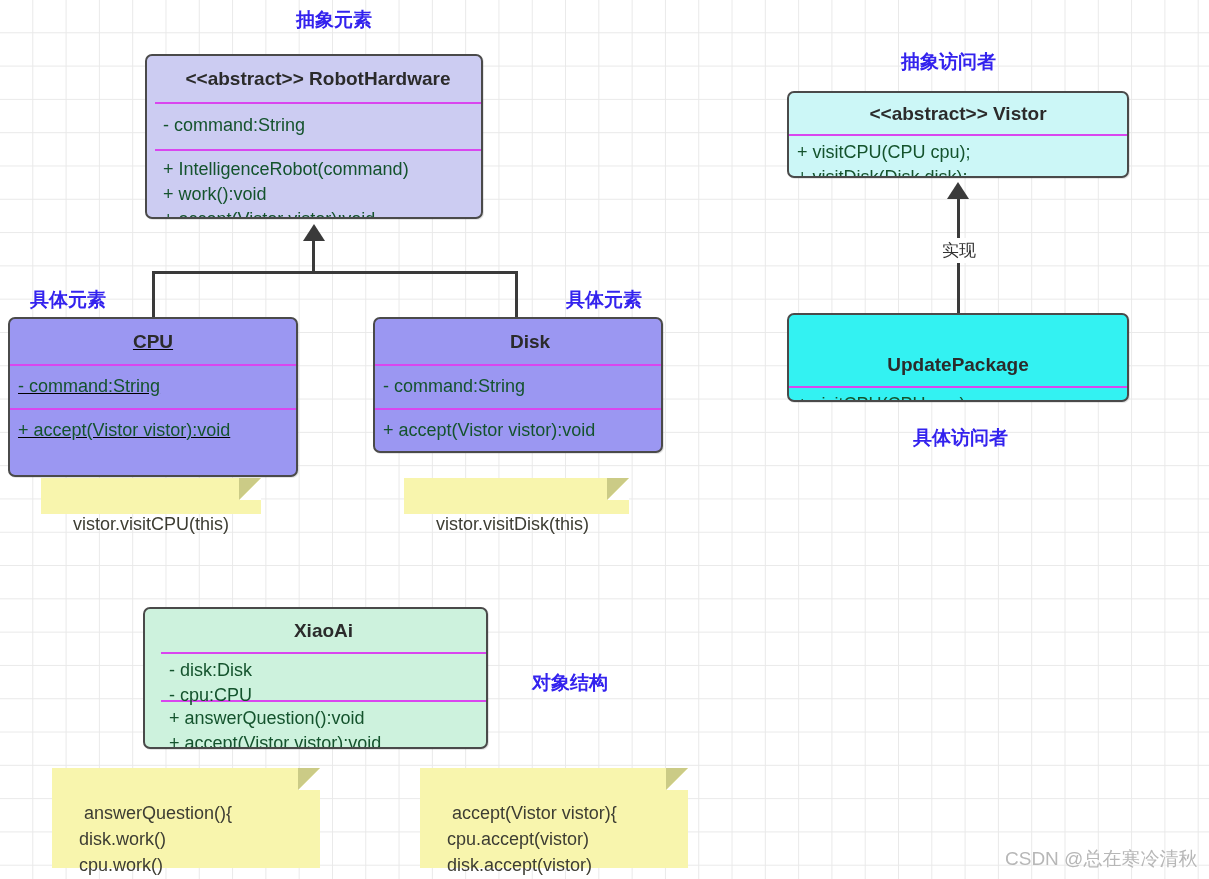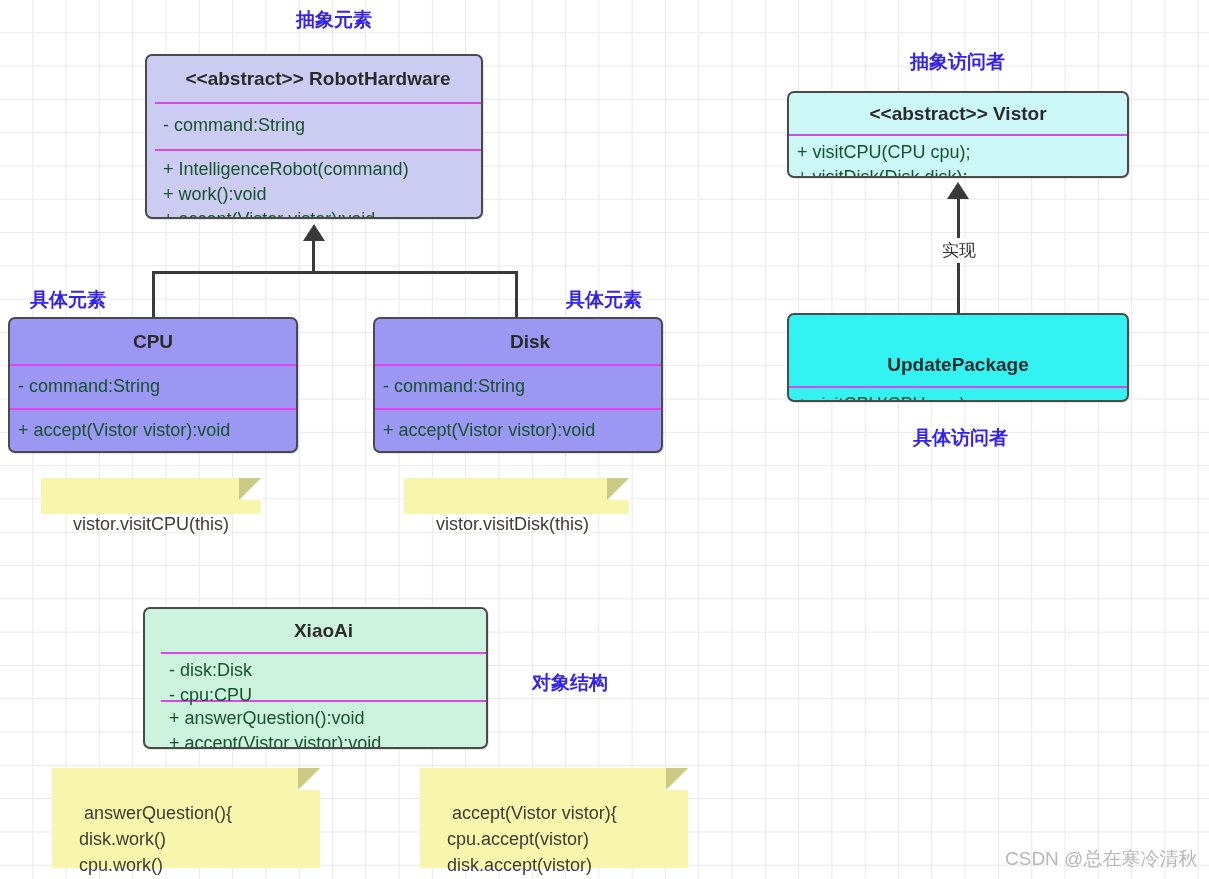"抽象访问者" div.anno { margin-left: 9px -> none }
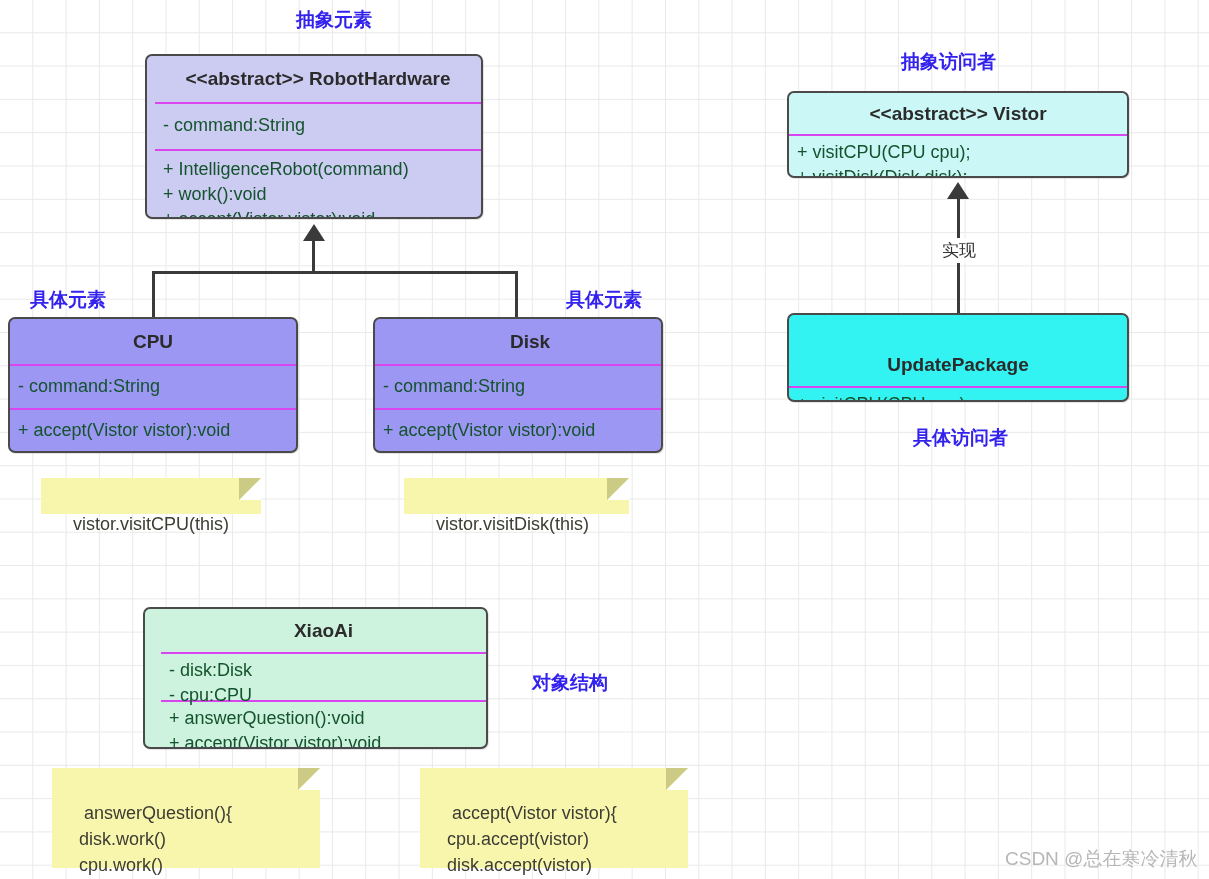"CPU" div.uml-class { height: 136px -> 160px; text-decoration: none -> underline }
